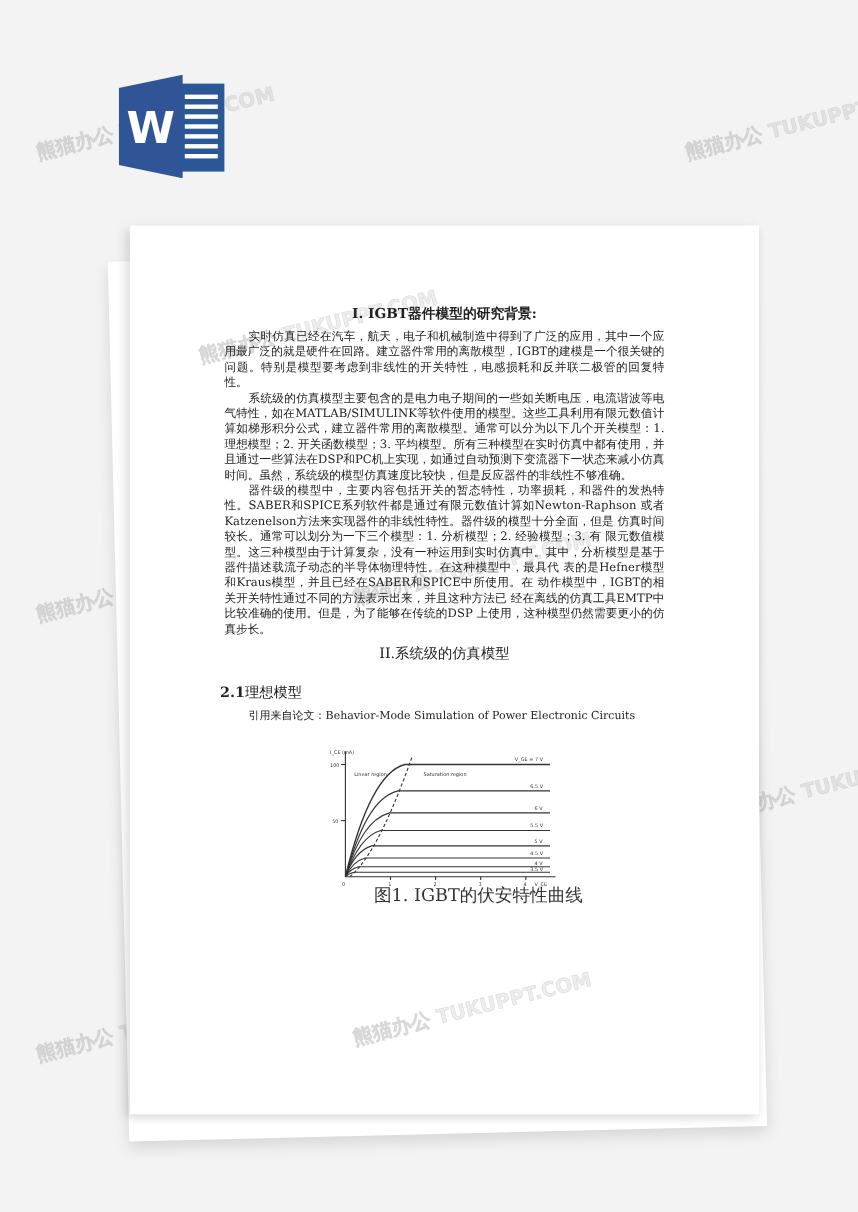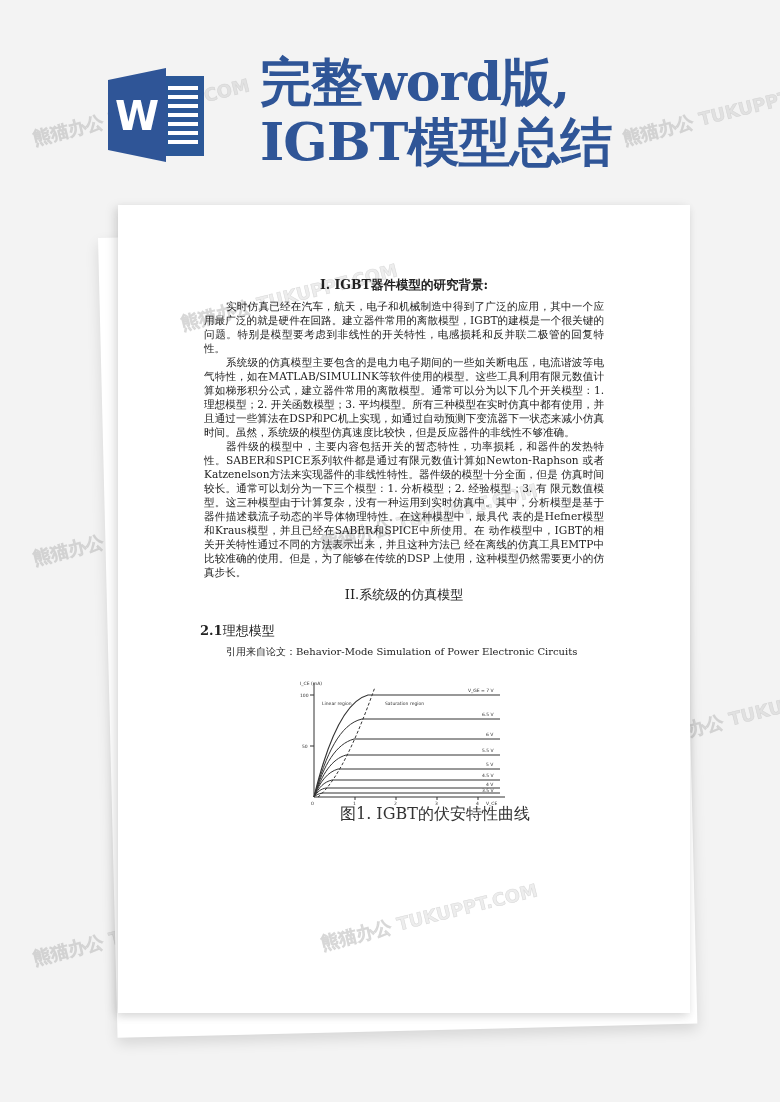"完整word版," div.title-text { html: <div> <div>完整word版,</div> <div>IGBT模型总结</div> </div> -> none }
